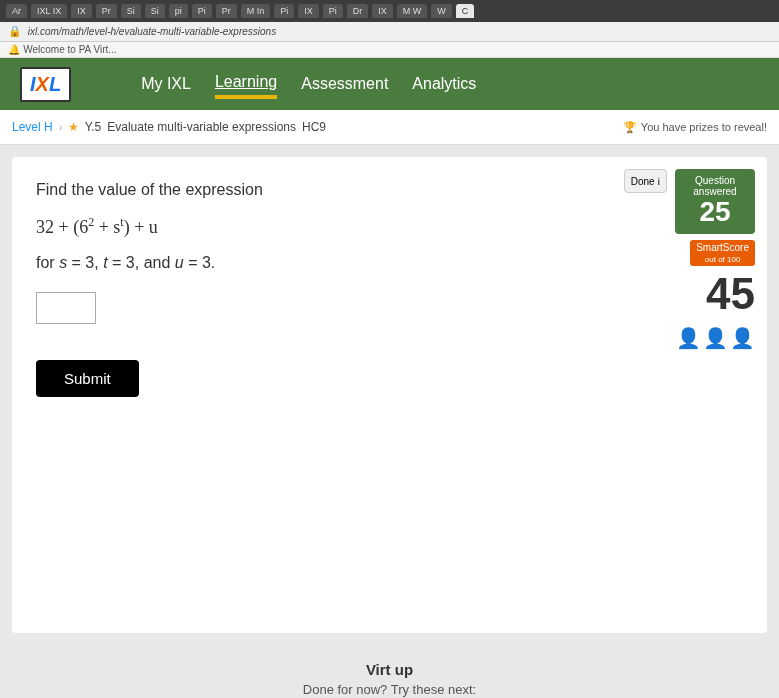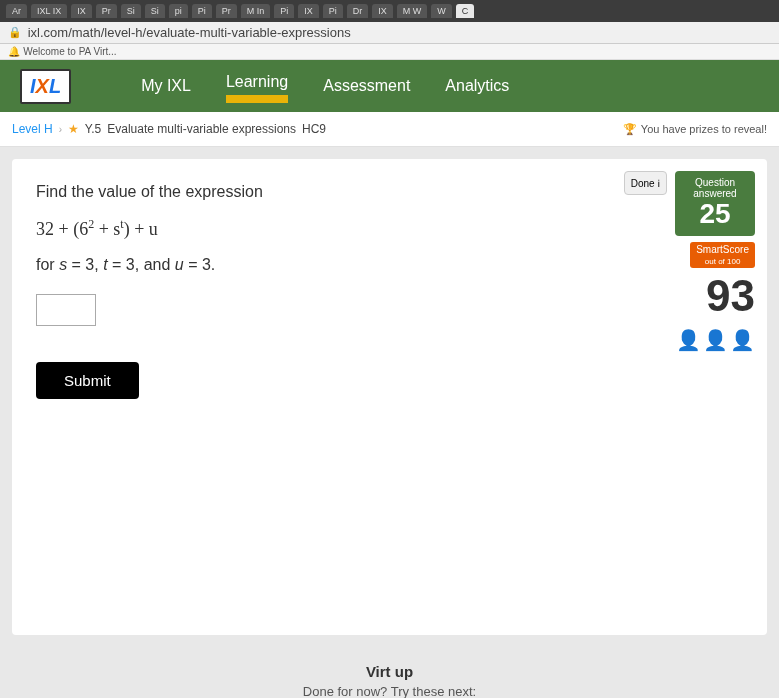"ixl.com/math/level-h/evaluate-multi-vari" .address-bar .url { font-size: 13px -> 10px; font-style: none -> italic }
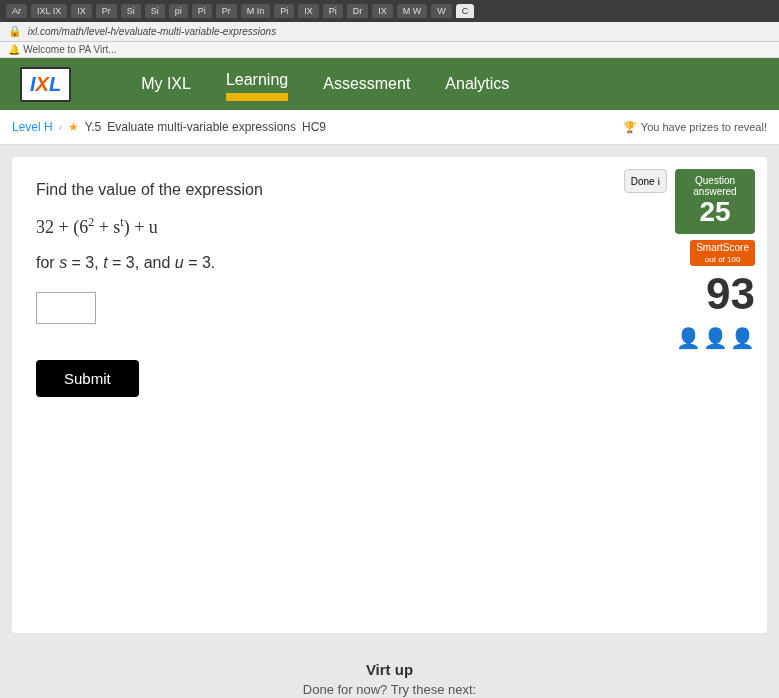"My IXL" .nav-links { gap: 35px -> 24px }
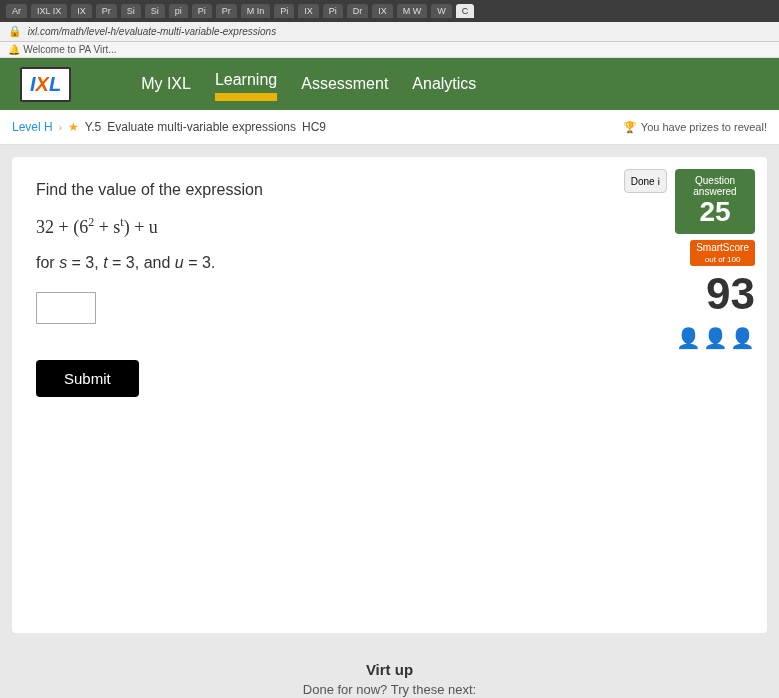"Learning" .nav-link.active { border-bottom: 8px solid #eab308 -> 4px solid #eab308; text-decoration: none -> underline }
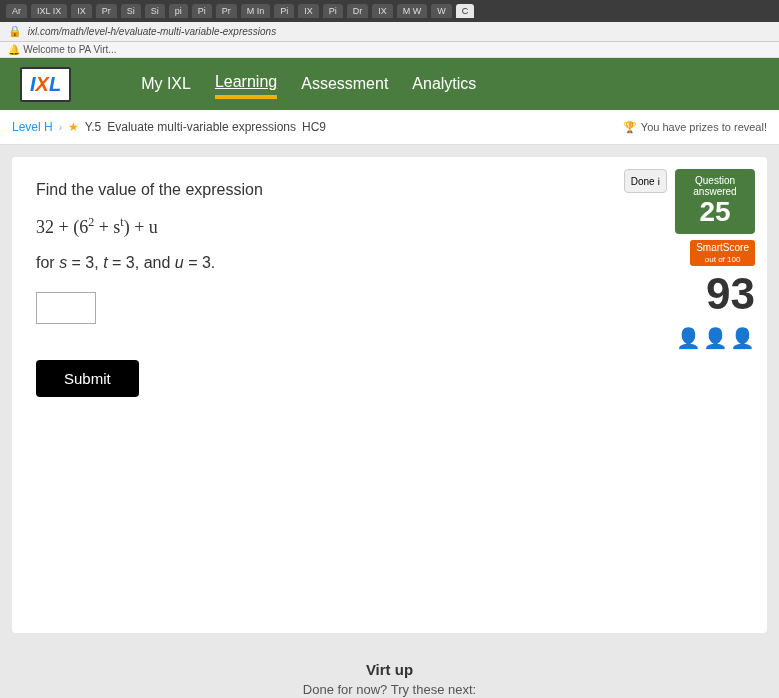"93" div { text: 93 -> 45 }
